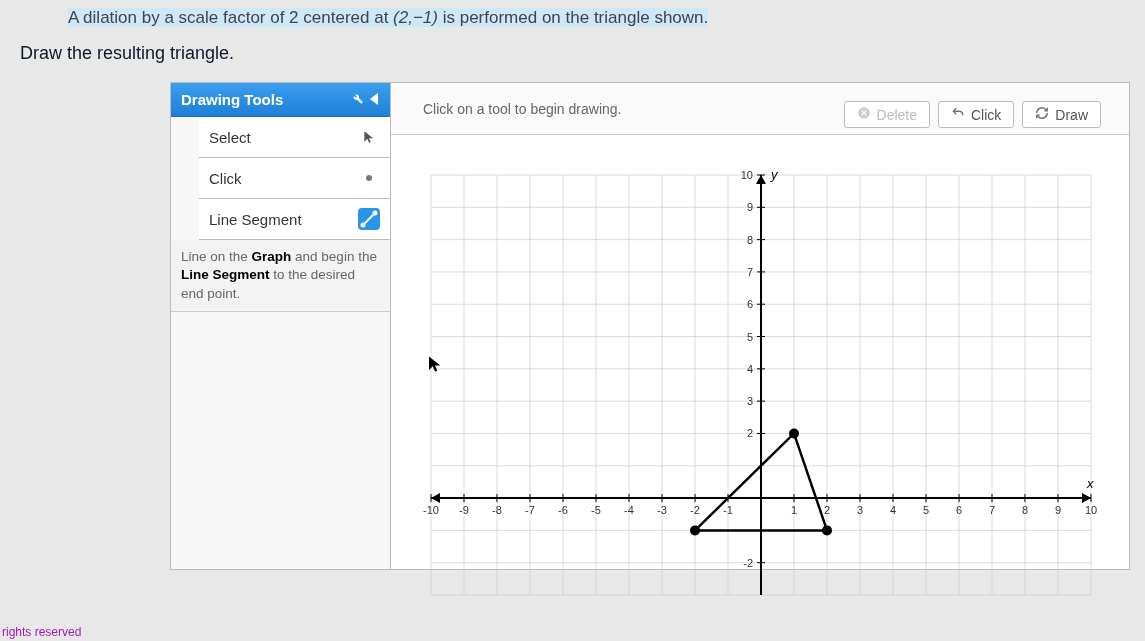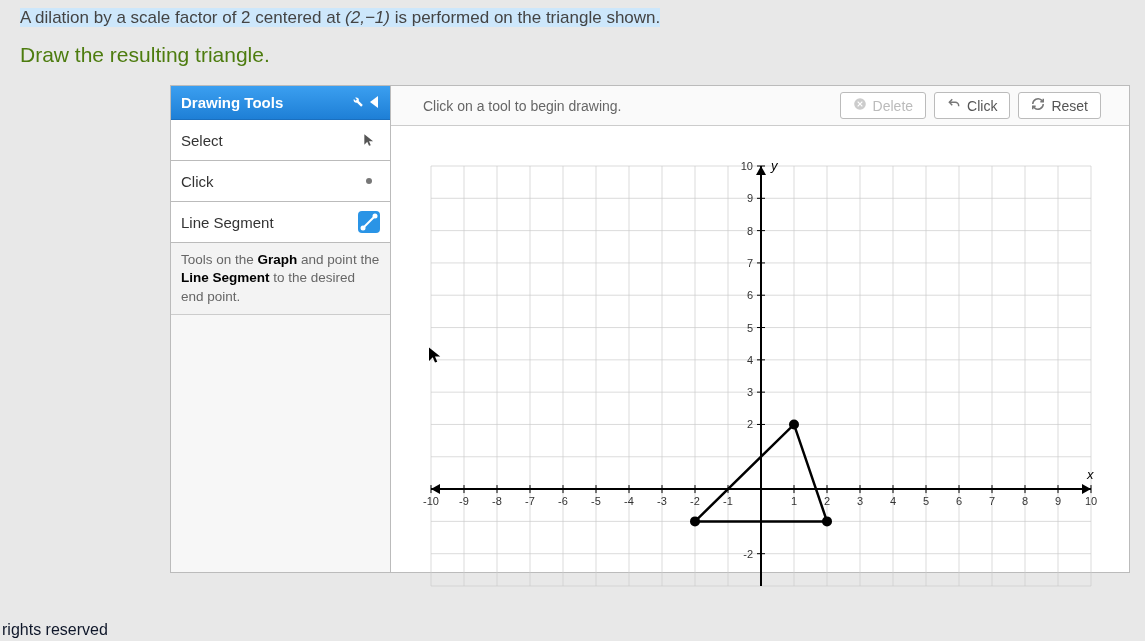"A dilation by a scale" .problem-text { margin-left: none -> 48px }
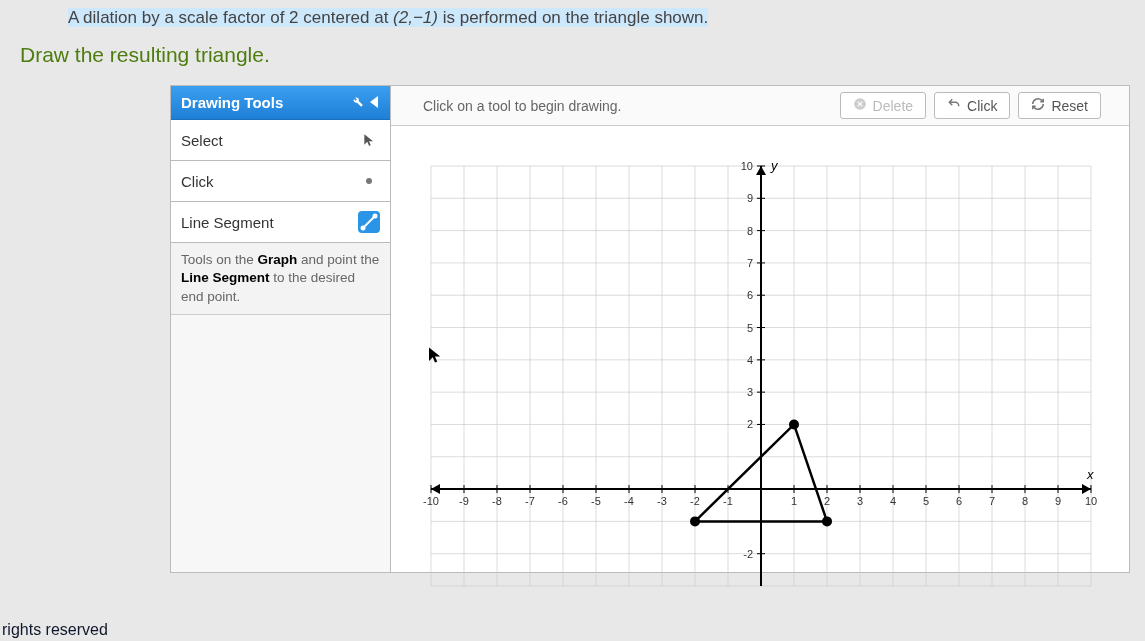"Draw the resulting triangle." .instruction { color: #4d7c0f -> #0f172a; font-size: 21px -> 18px }
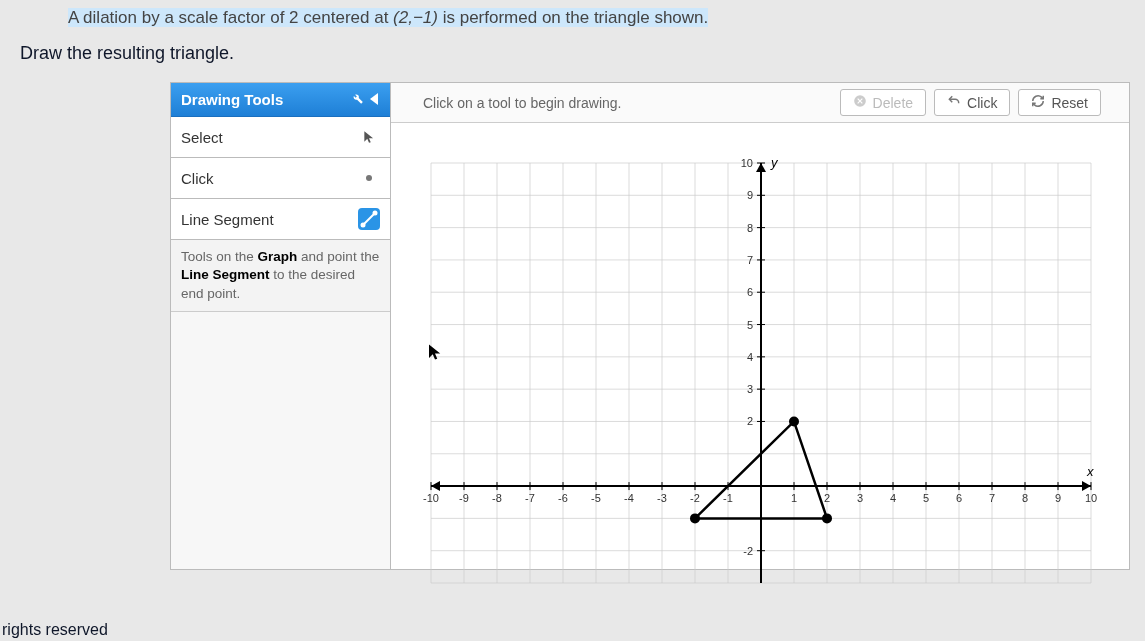"Delete" .tb-btn { margin-top: none -> 12px }
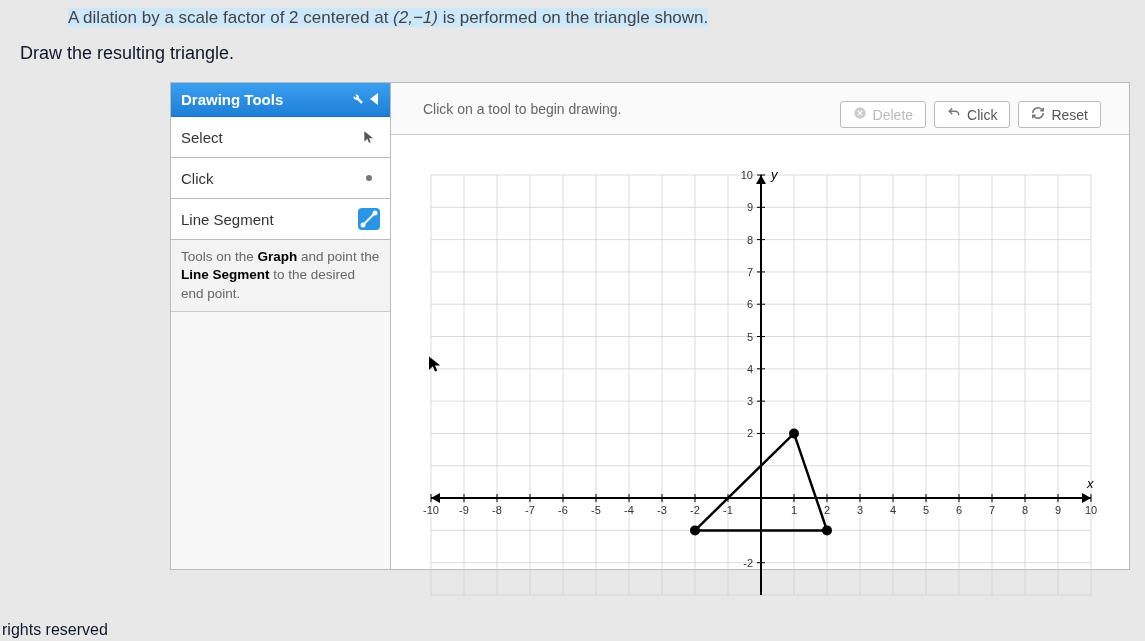"Reset" span { text: Reset -> Draw }
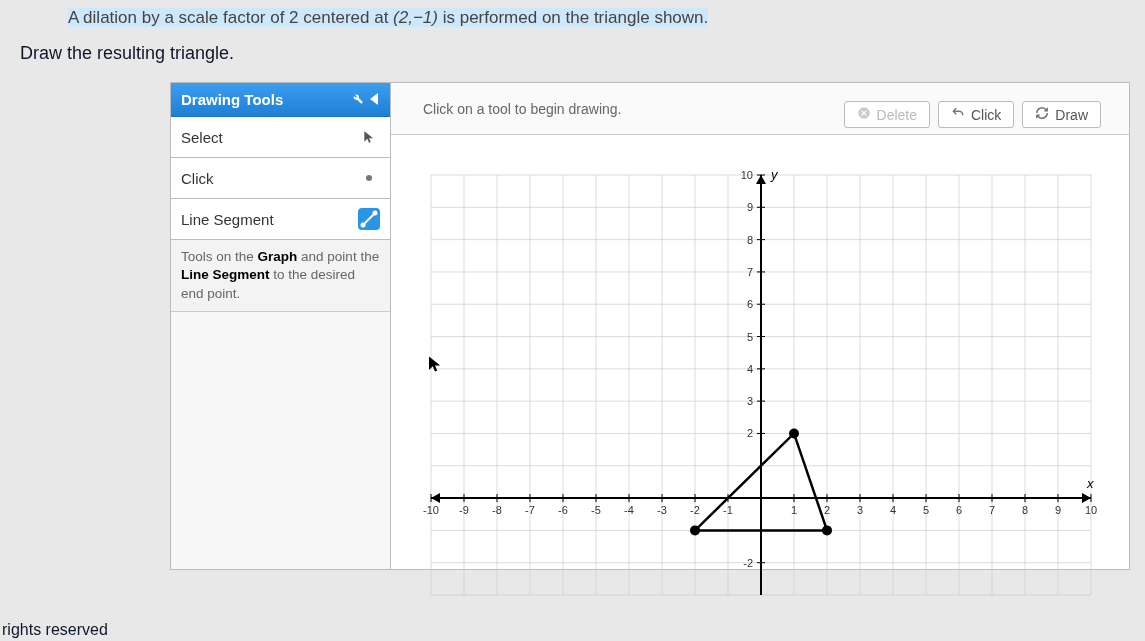"Select" .tool-row { margin-left: none -> 28px }
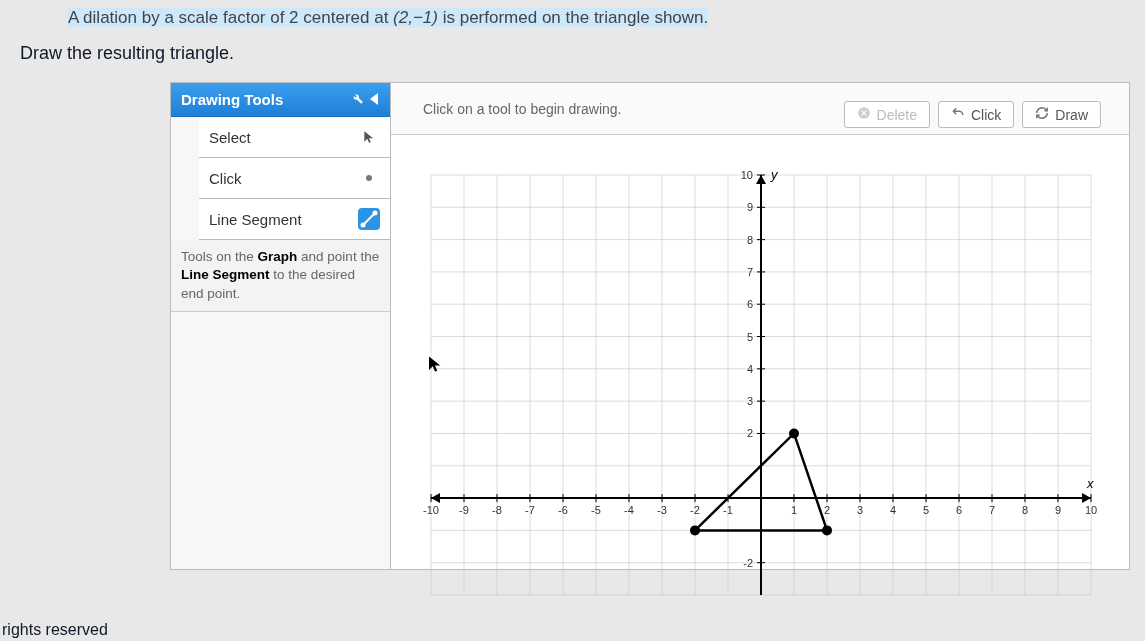"Tools on the" span { text: Tools -> Line }
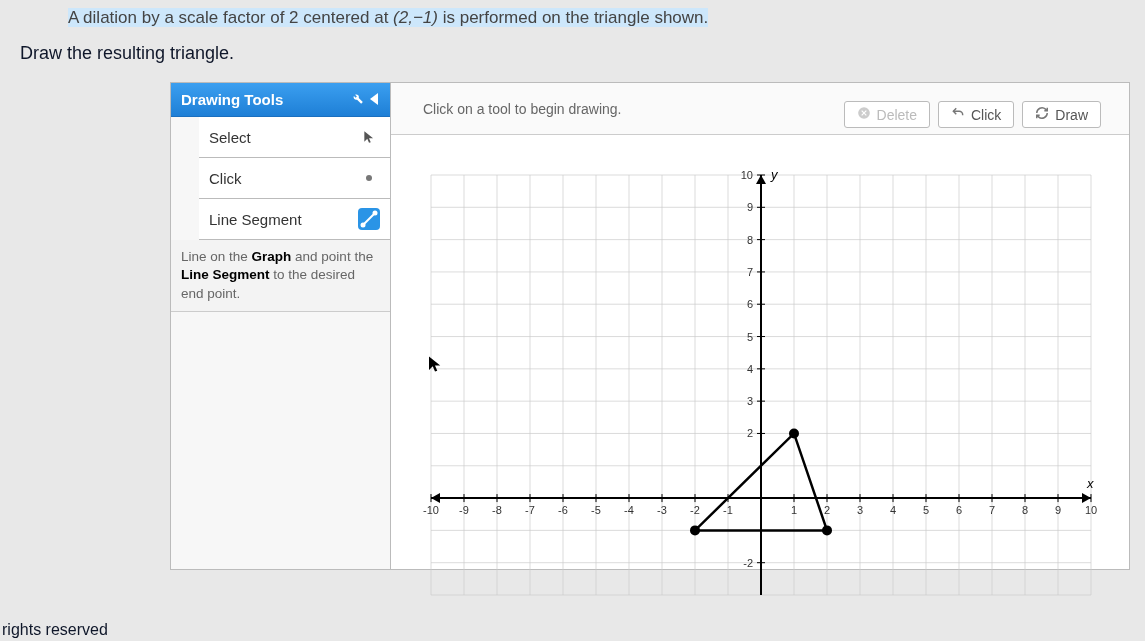"and point the" span { text: point -> begin }
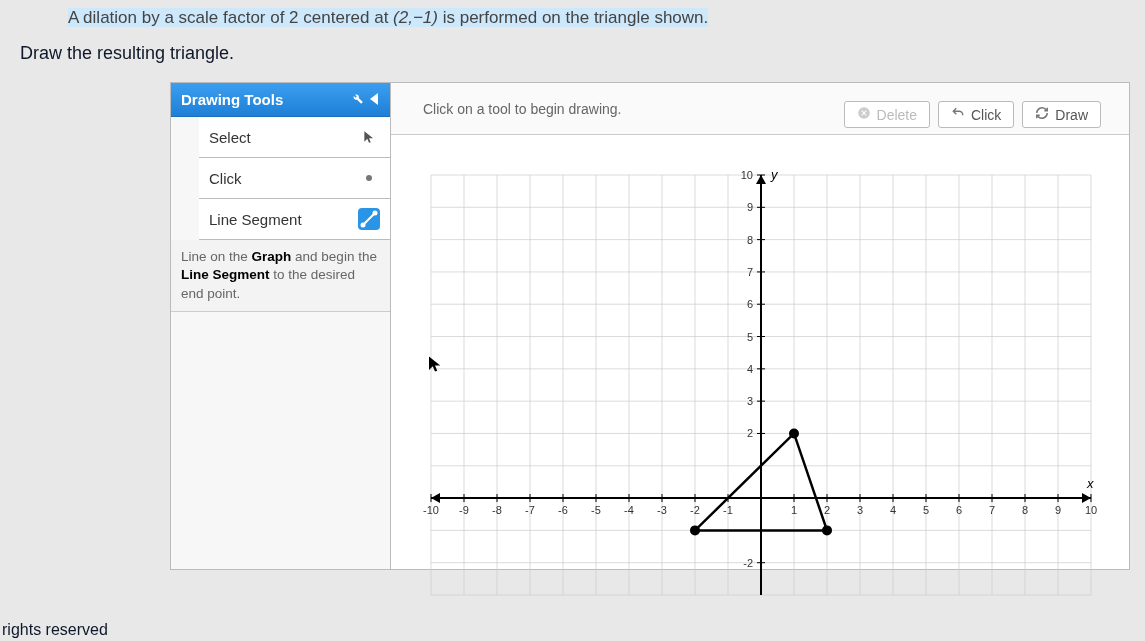"rights reserved" .footer { color: #0f172a -> #a21caf; font-size: 16px -> 12px }
